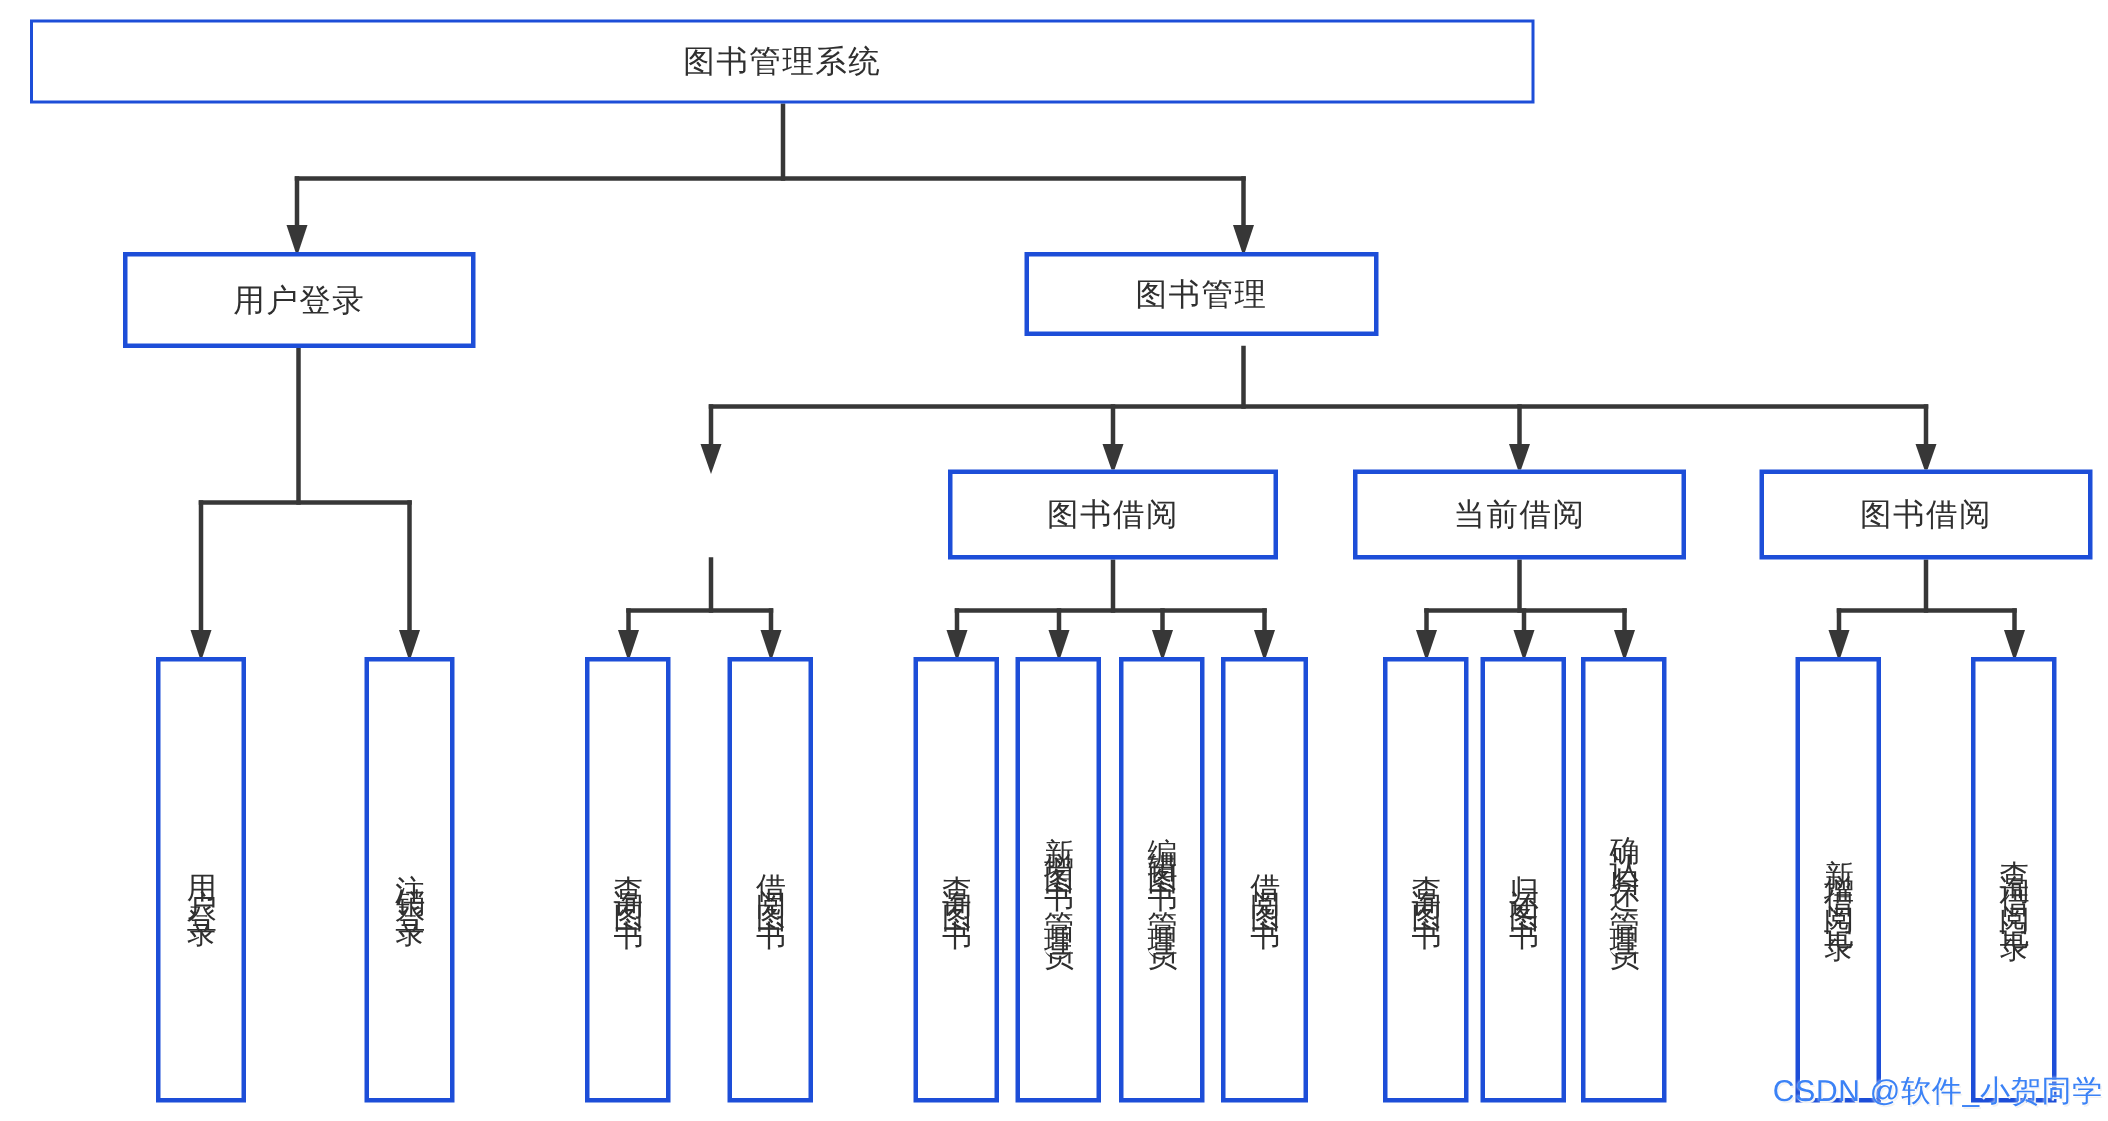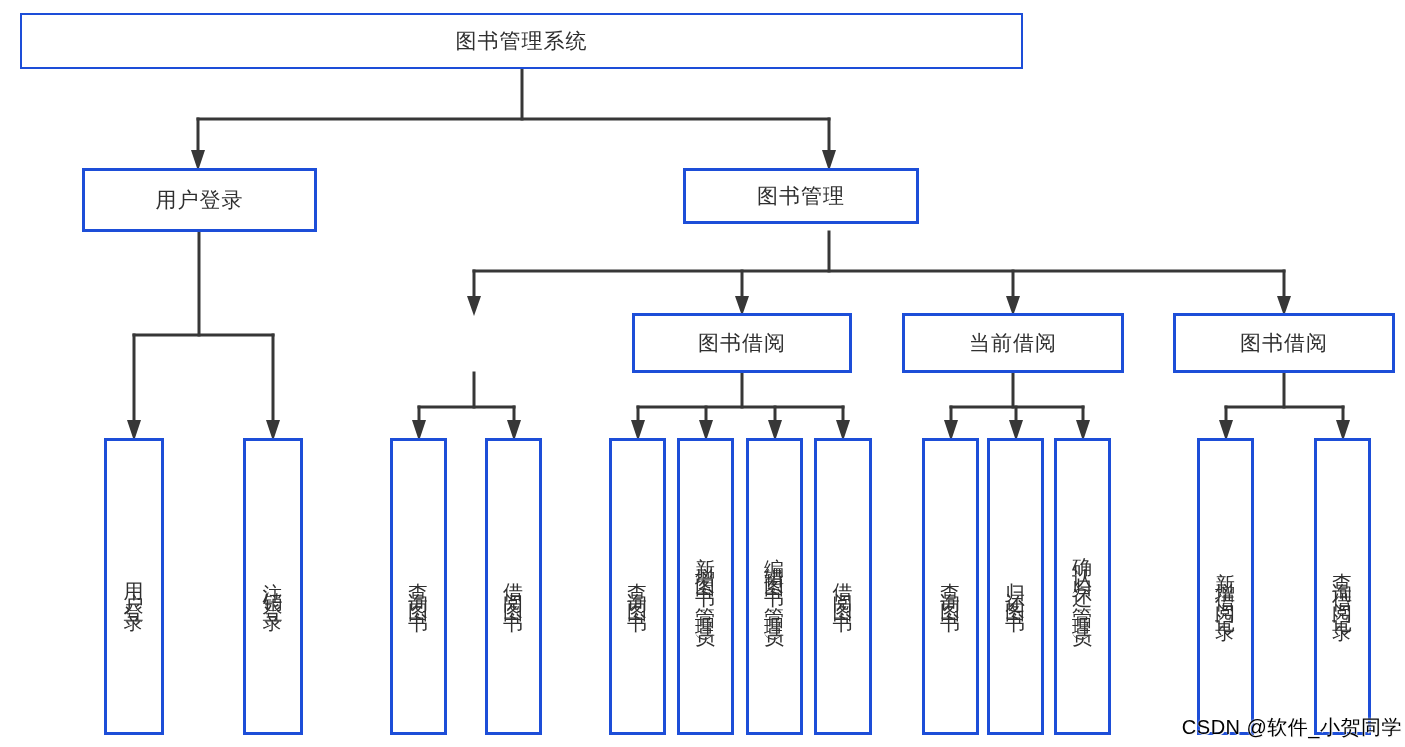"CSDN @软件_小贺同学" .watermark { color: #000000 -> #3b82f6 }
